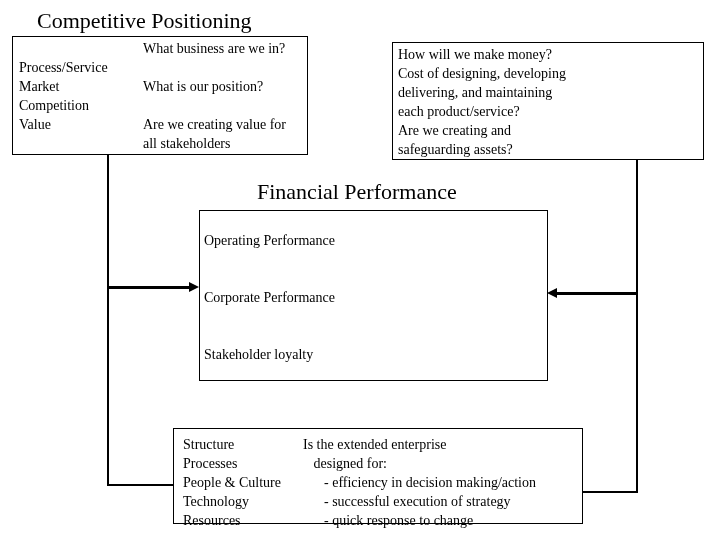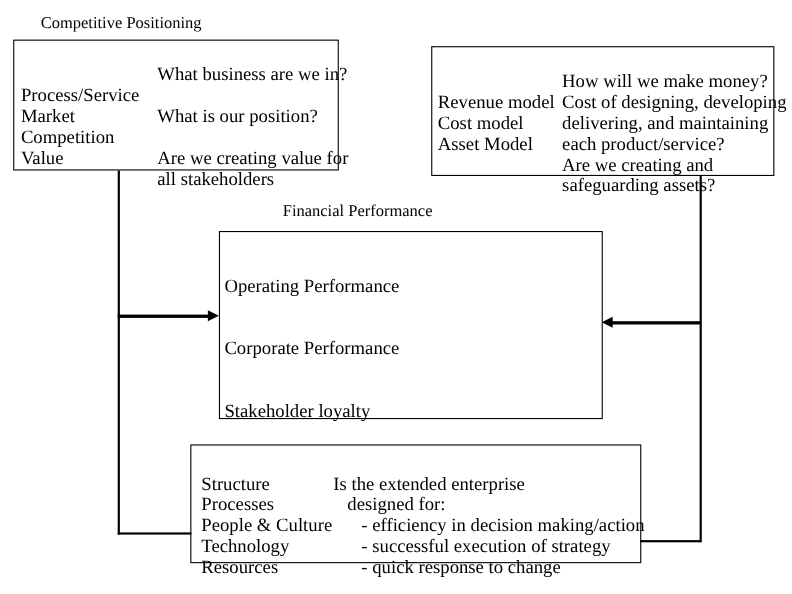"Competitive Positioning" .title { font-size: 15px -> 22px }
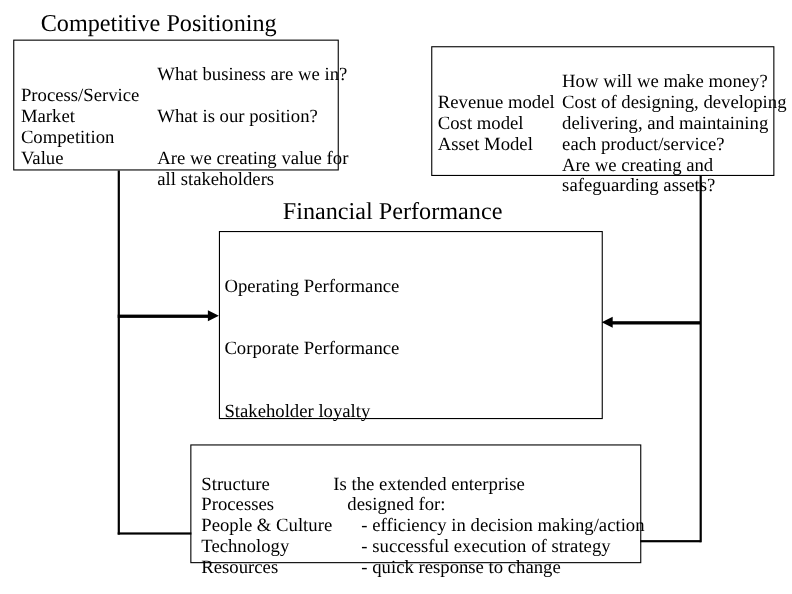"What business are we in?" .col { font-size: 17px -> 14px; margin-top: 19px -> none }
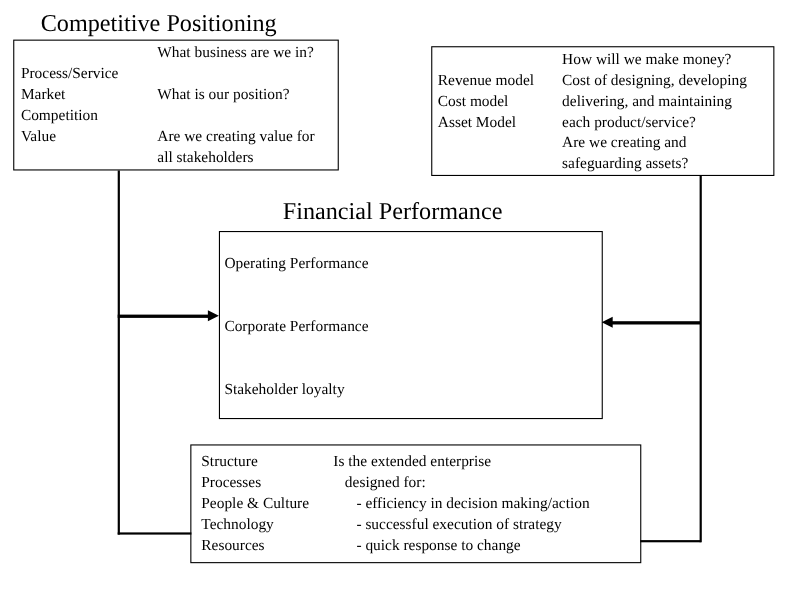"Revenue model" div.col { html: <div> Revenue model Cost model Asset Model </div> -> none }
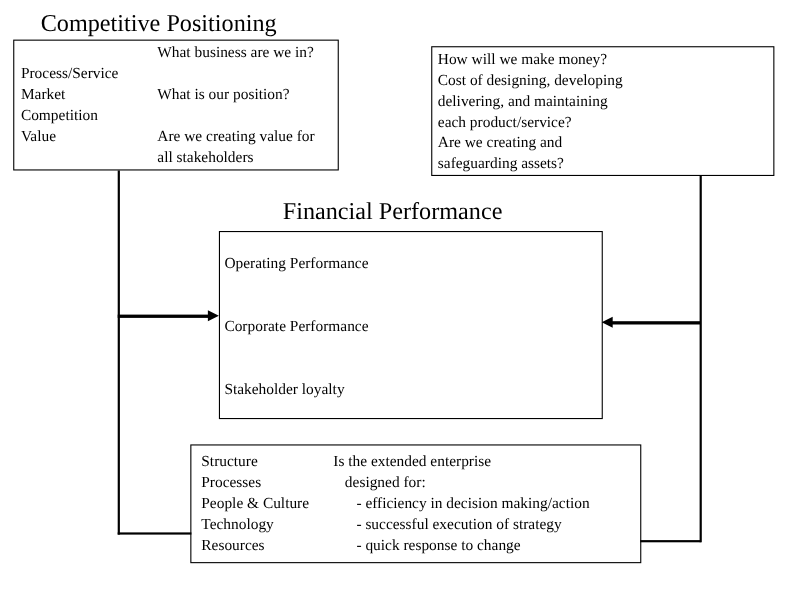"Structure" #box-enterprise { height: 108px -> 96px; top: 404px -> 428px }
